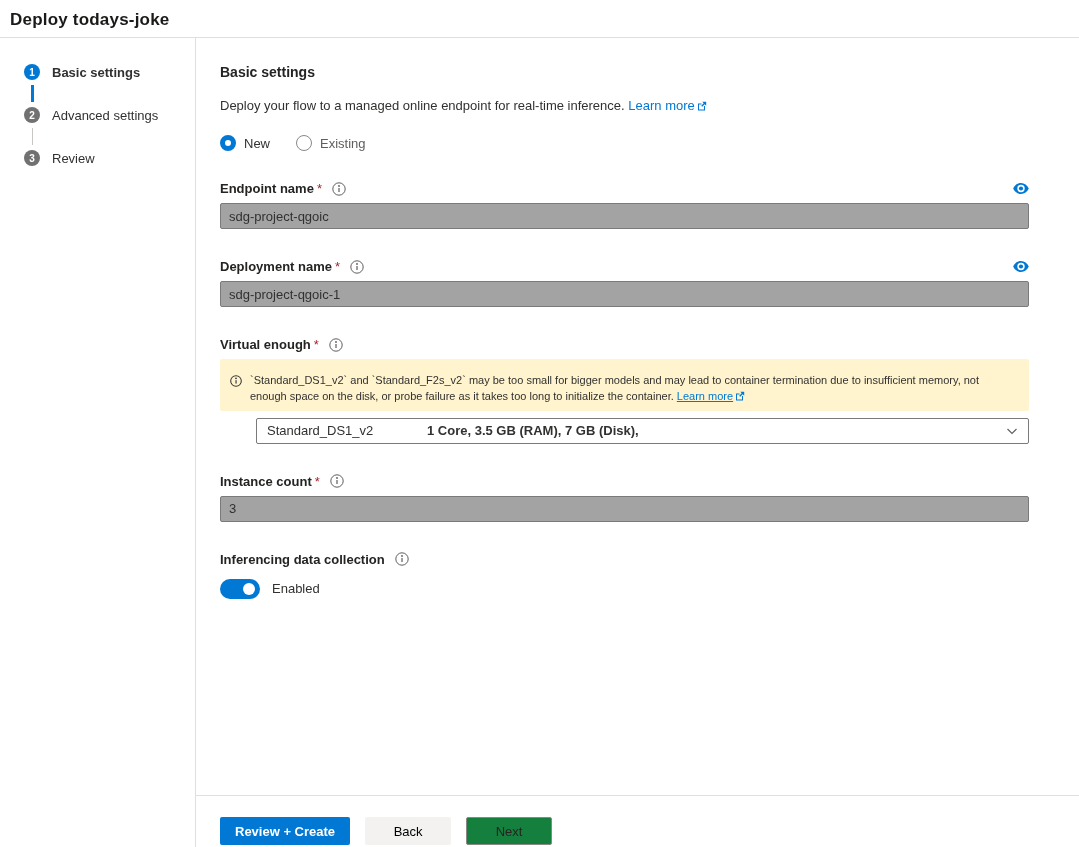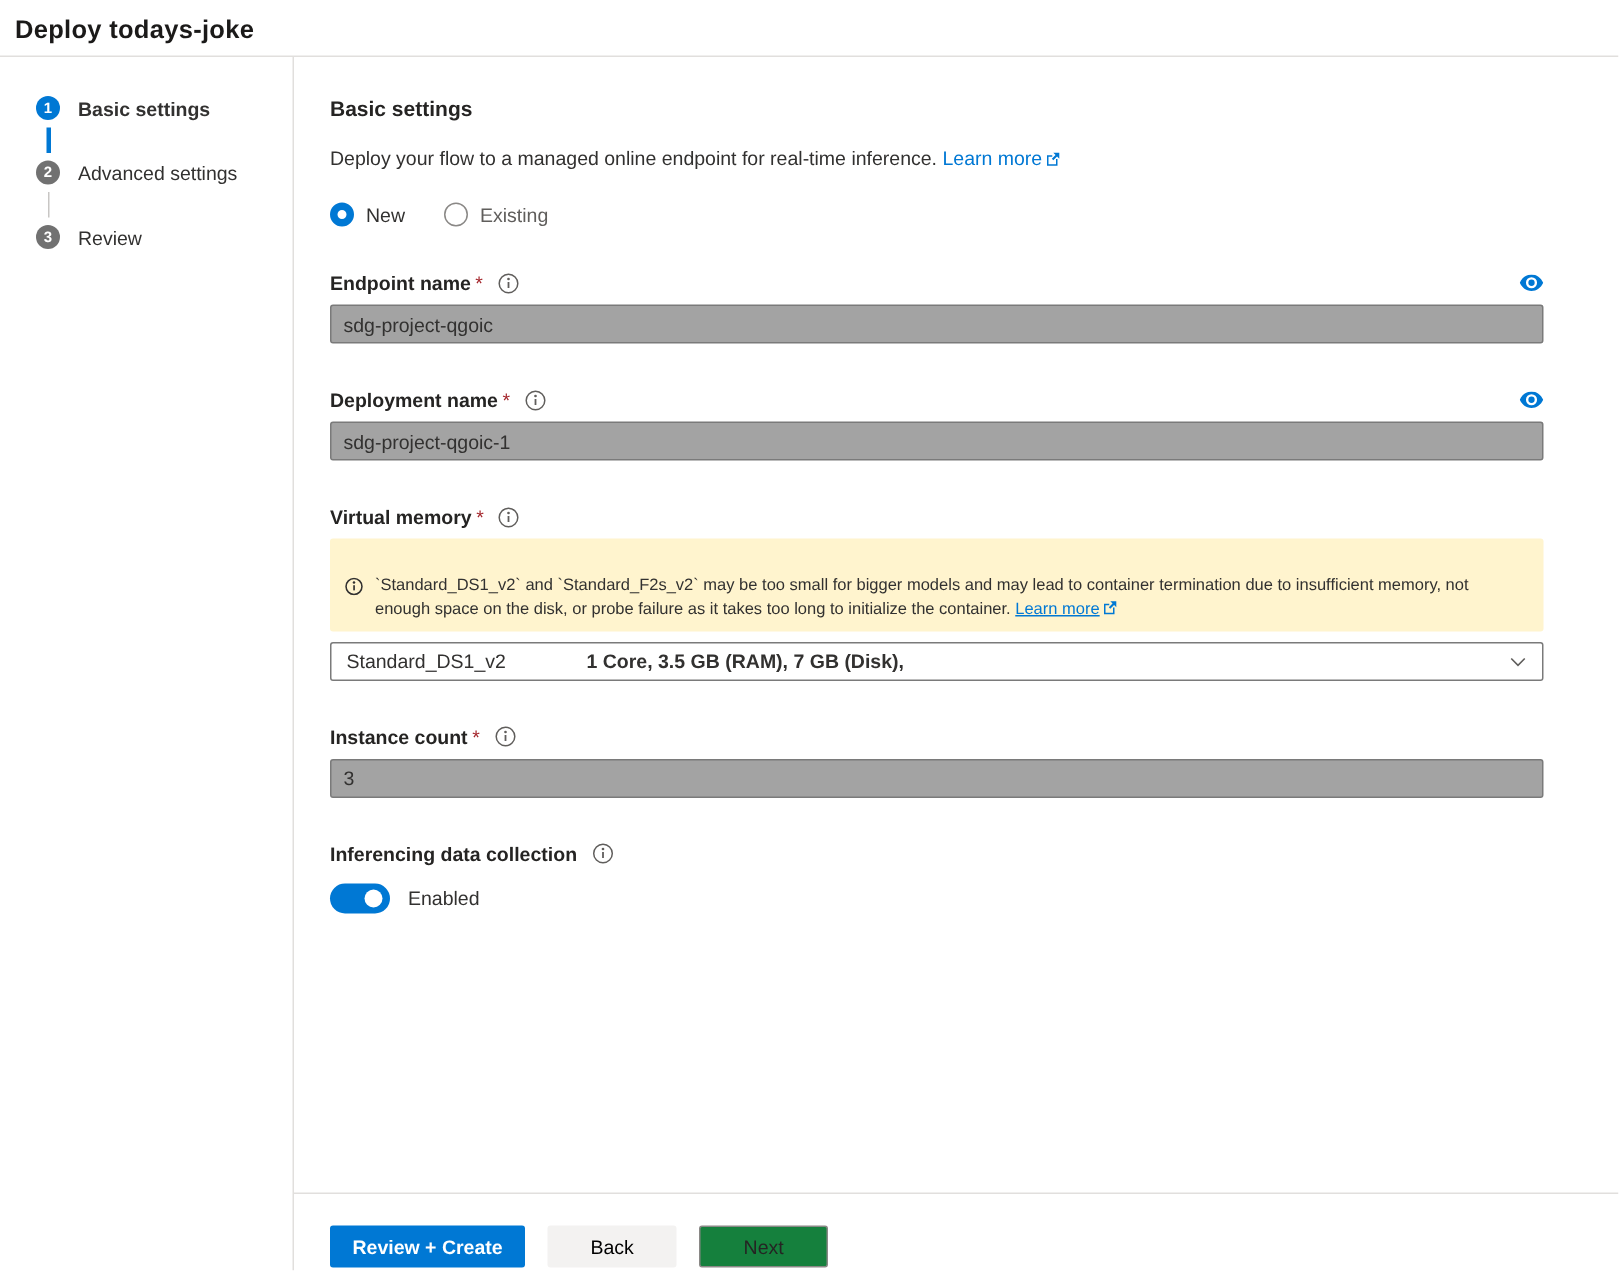"Virtual memory" span.lbl { text: memory -> enough }
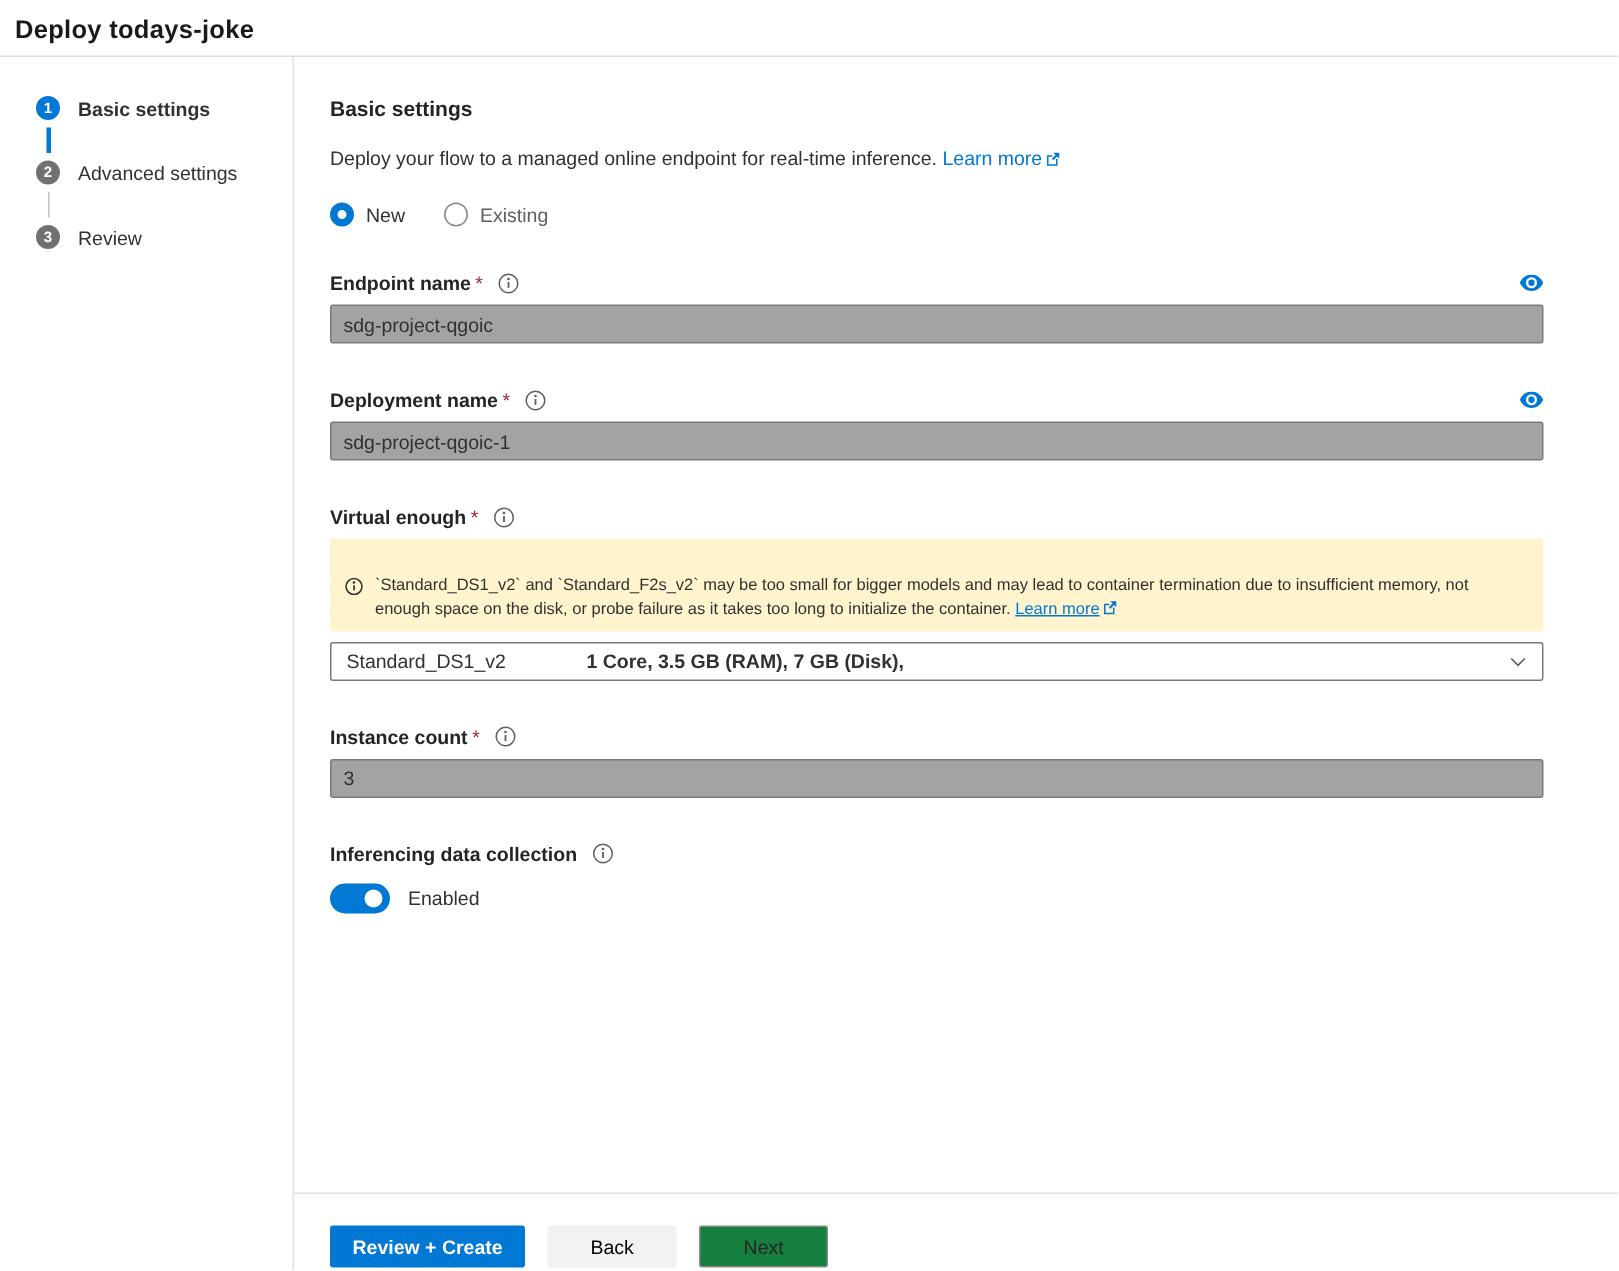"`Standard_DS1_v2` and `Standard_F2s_v2`" .banner { padding: 24px 12px 6px 10px -> 14px 12px 6px 10px }
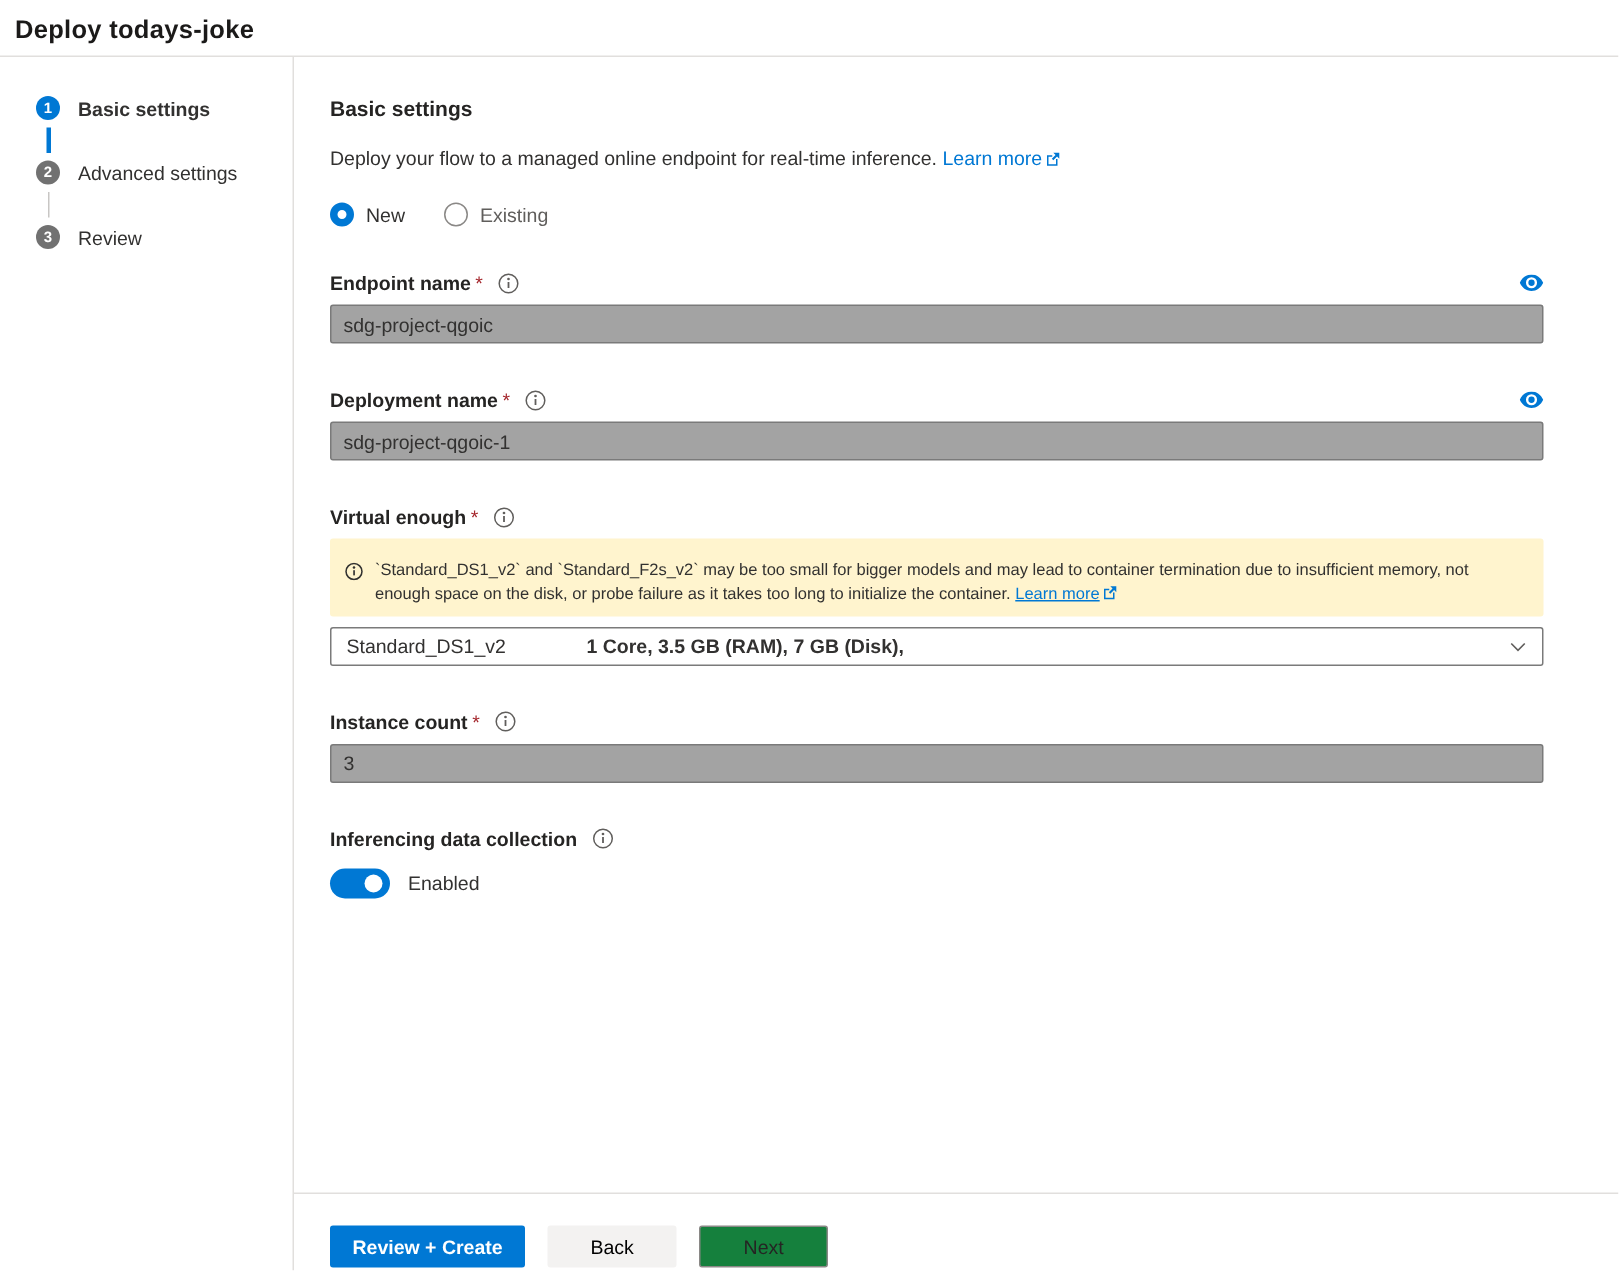"Standard_DS1_v2" .dropdown { margin-left: none -> 36px }
